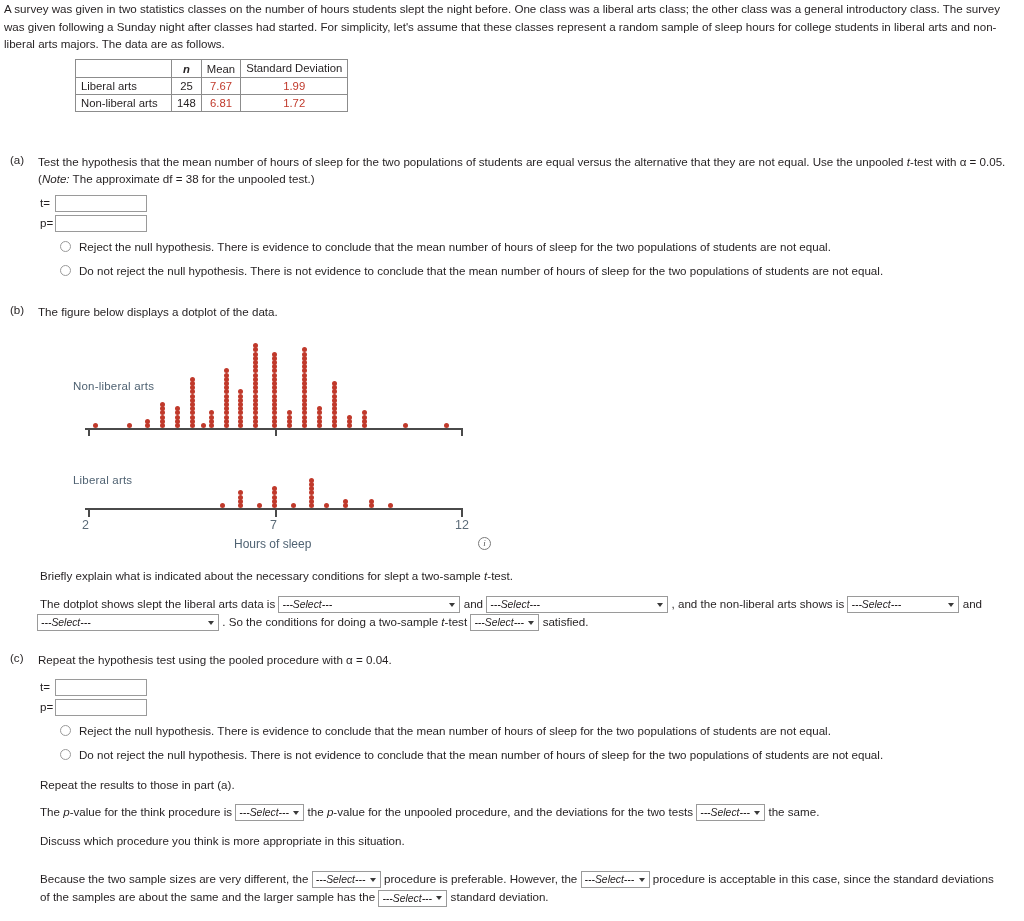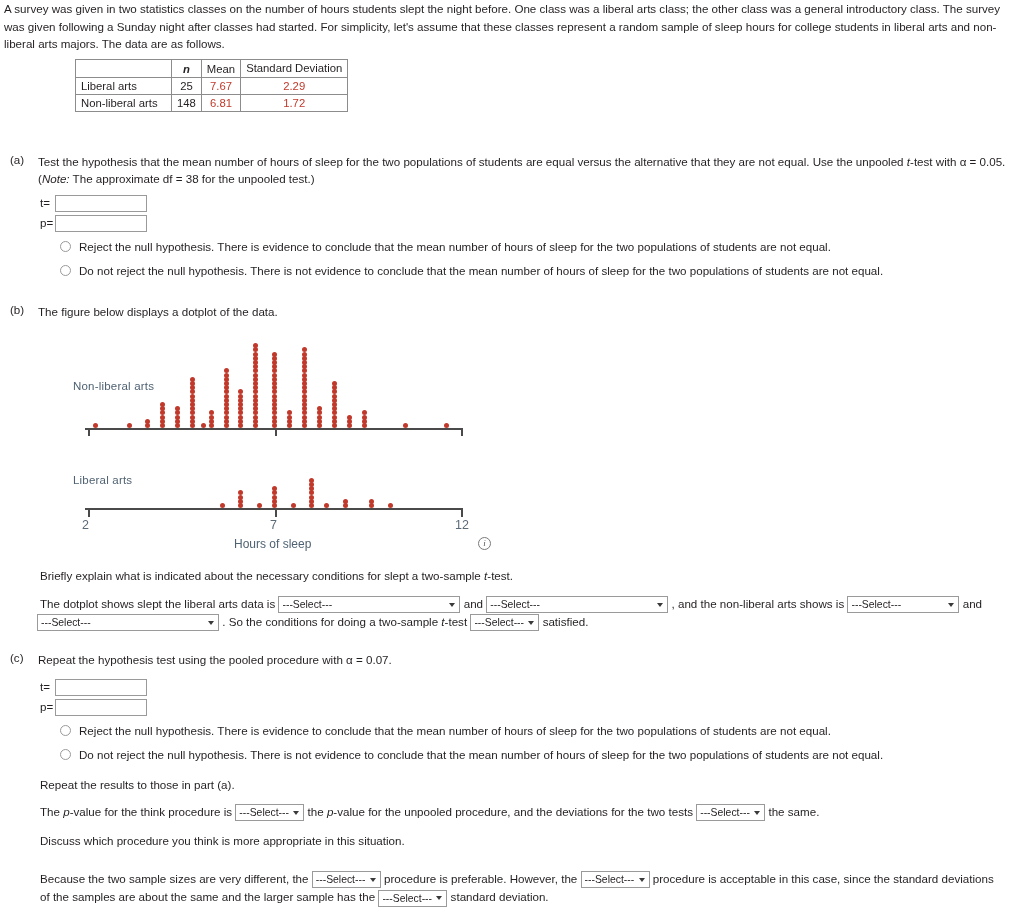"2.29" td.num { text: 2.29 -> 1.99 }
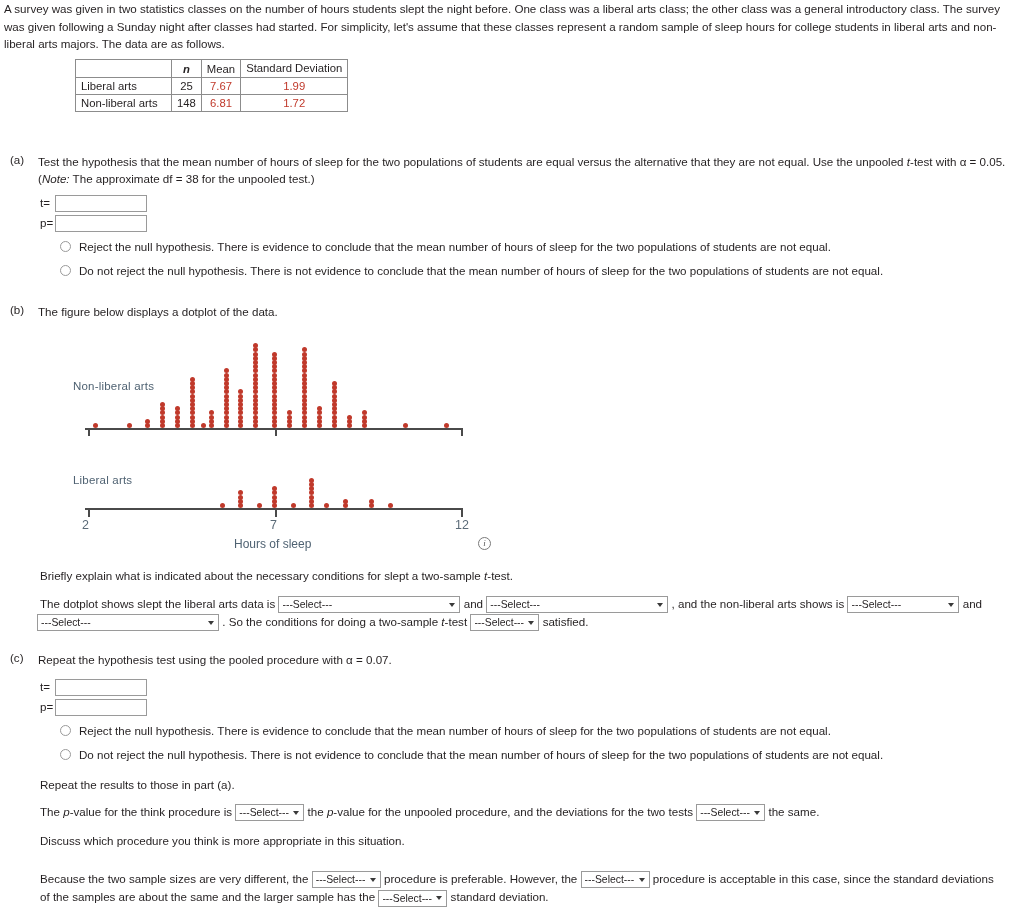"---Select---" .sel .txt { font-style: none -> italic }
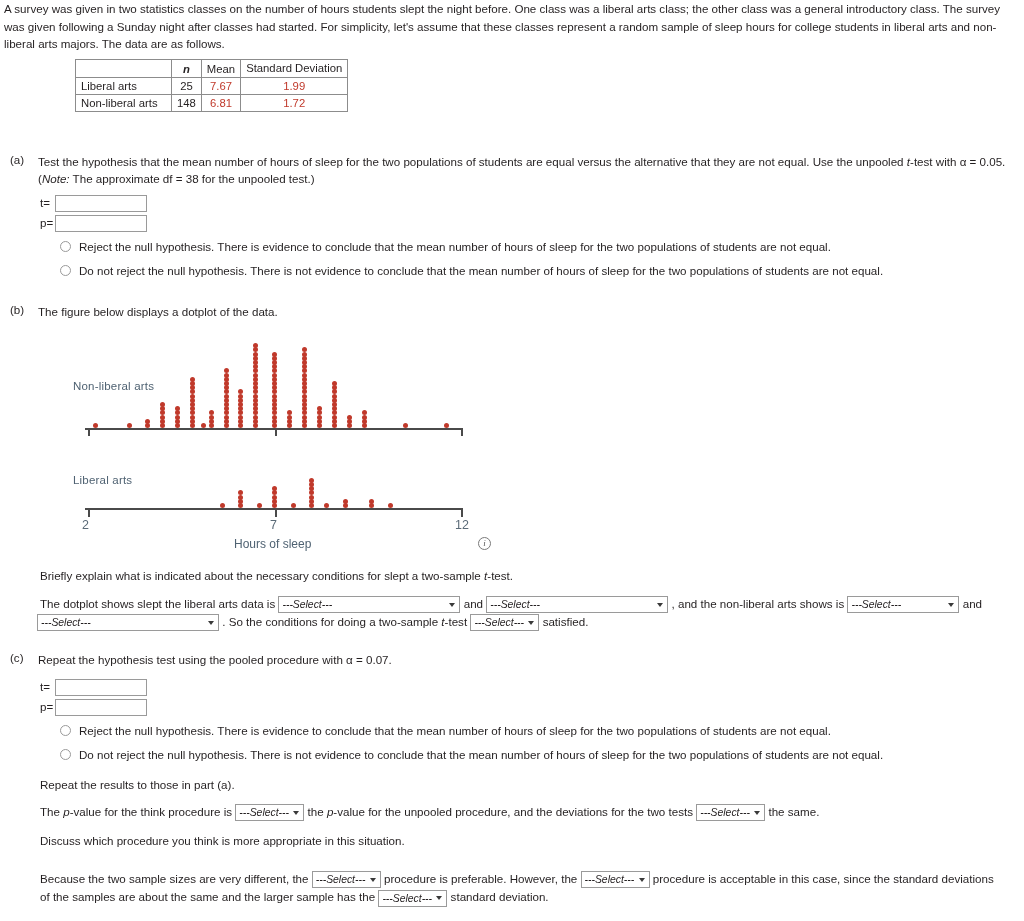"Repeat the hypothesis test using" div.qtext { text: 0.07 -> 0.04 }
